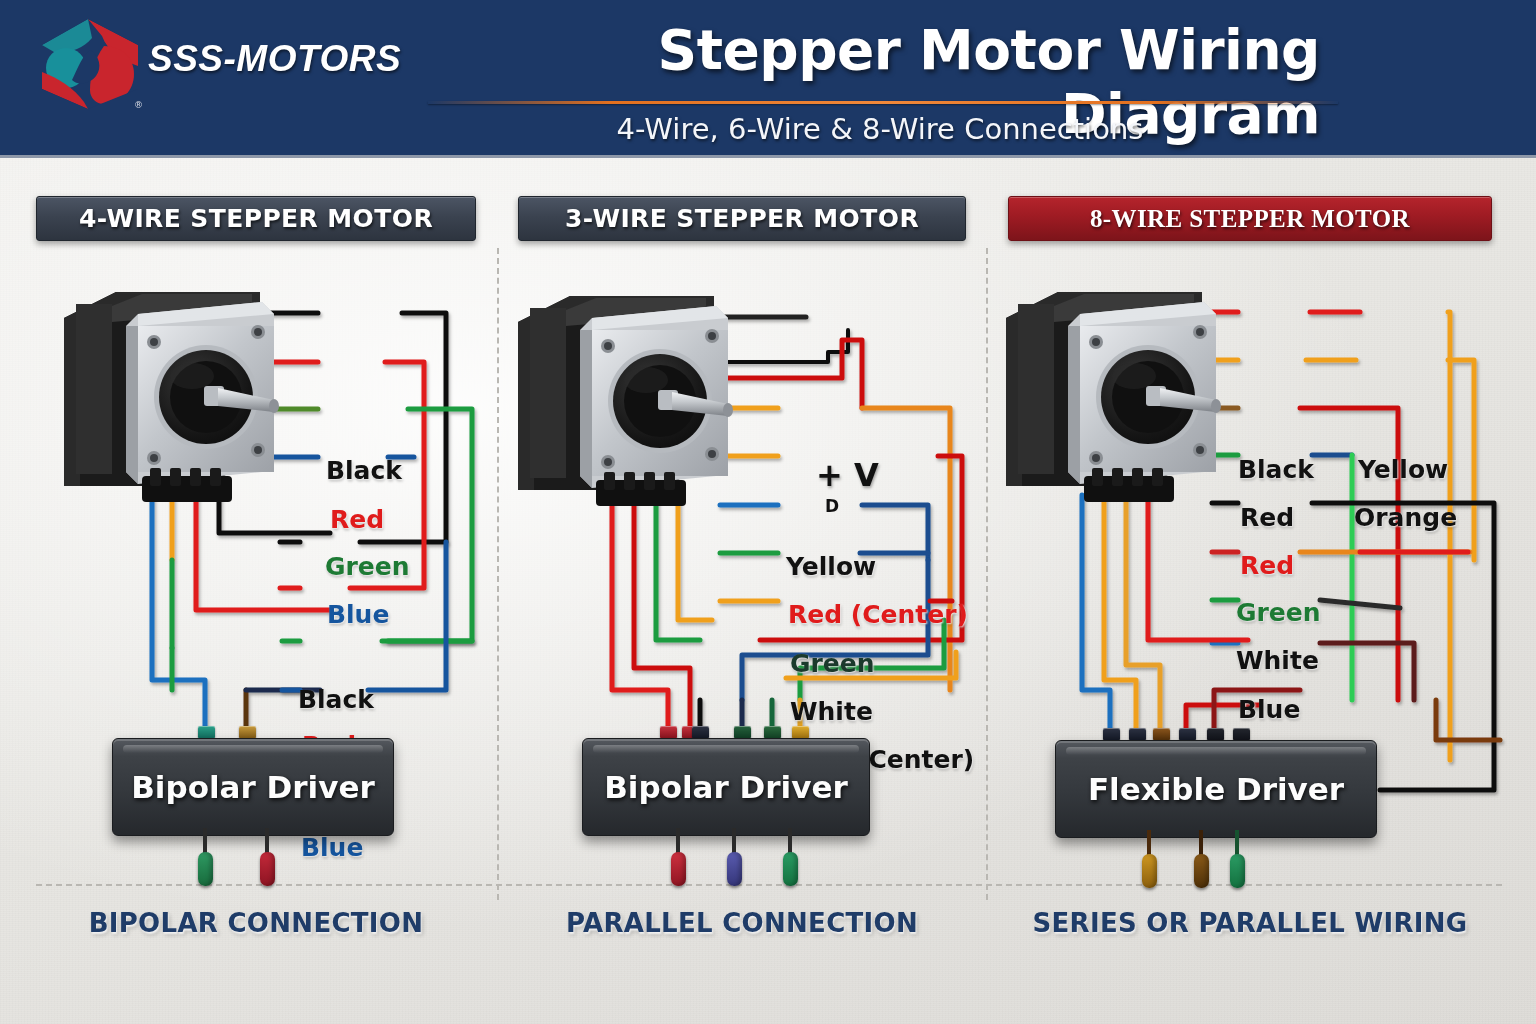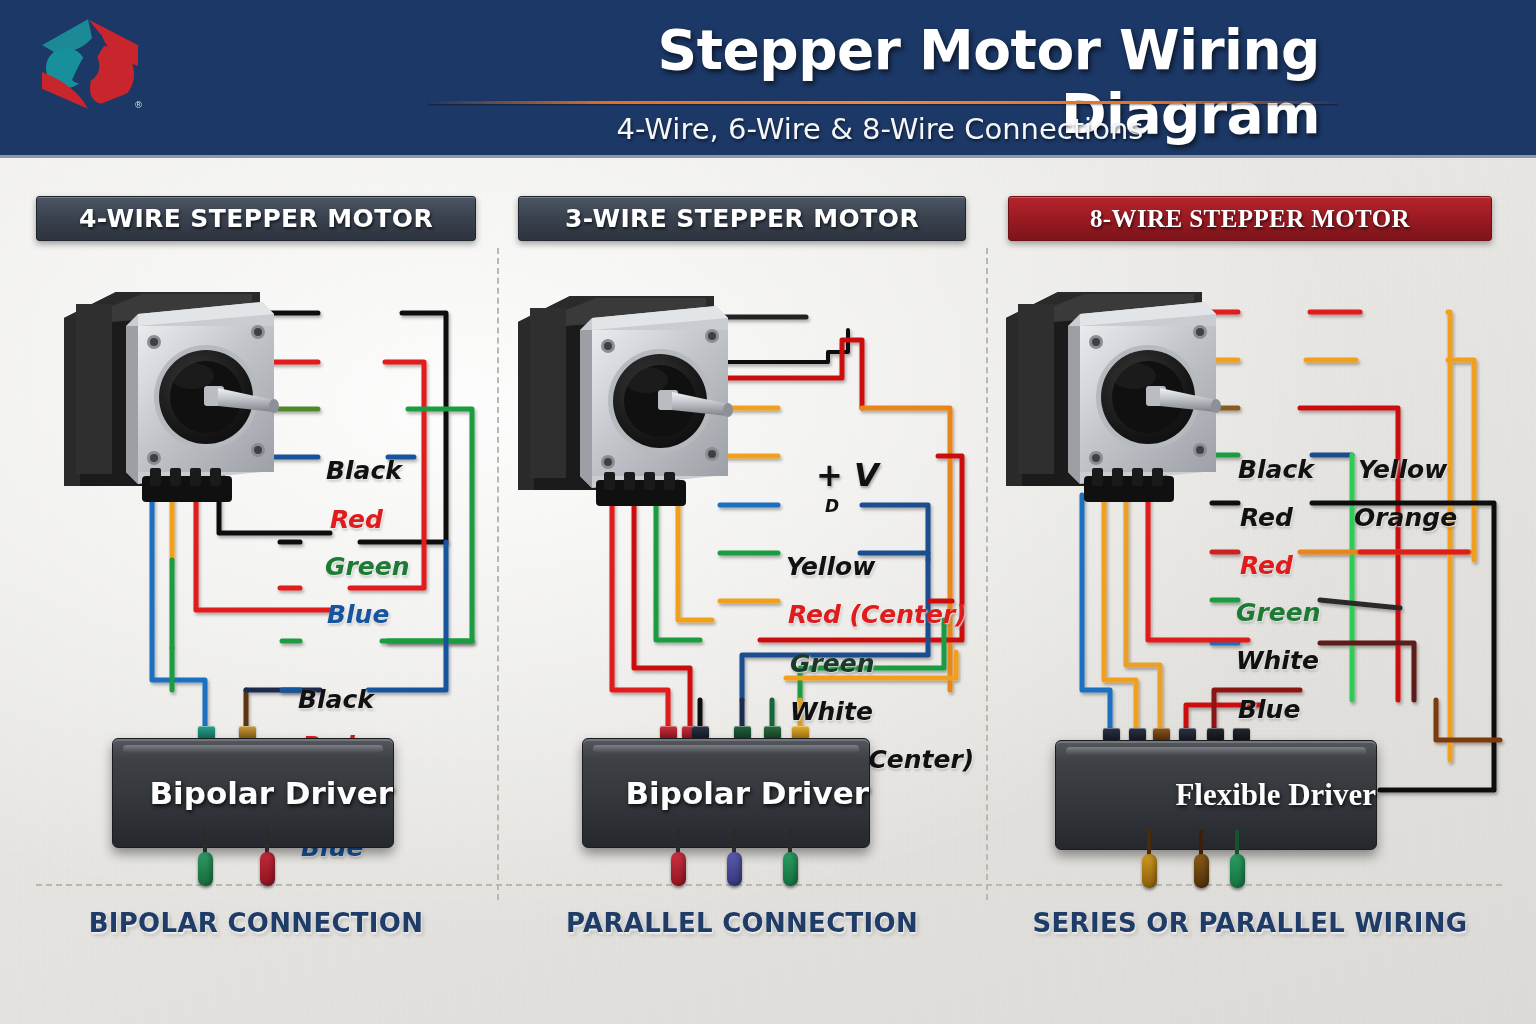"SSS-MOTORS" div.brand { html: none -> <div>SSS-MOTORS</div> }
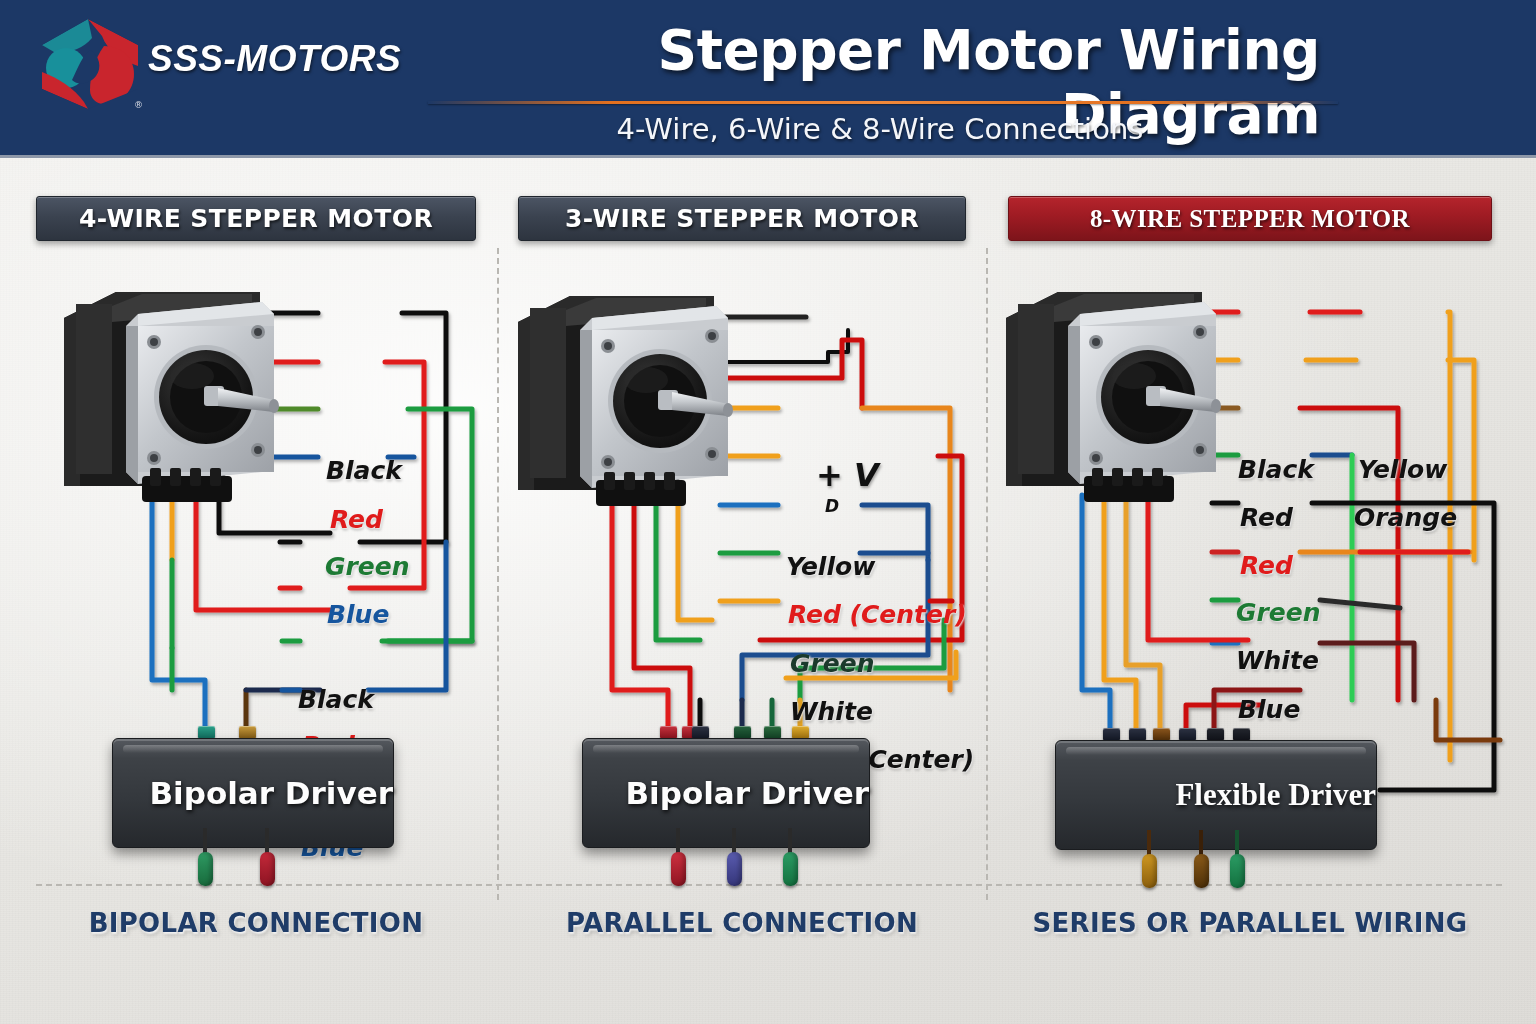"Black" .col { font-style: italic -> none }
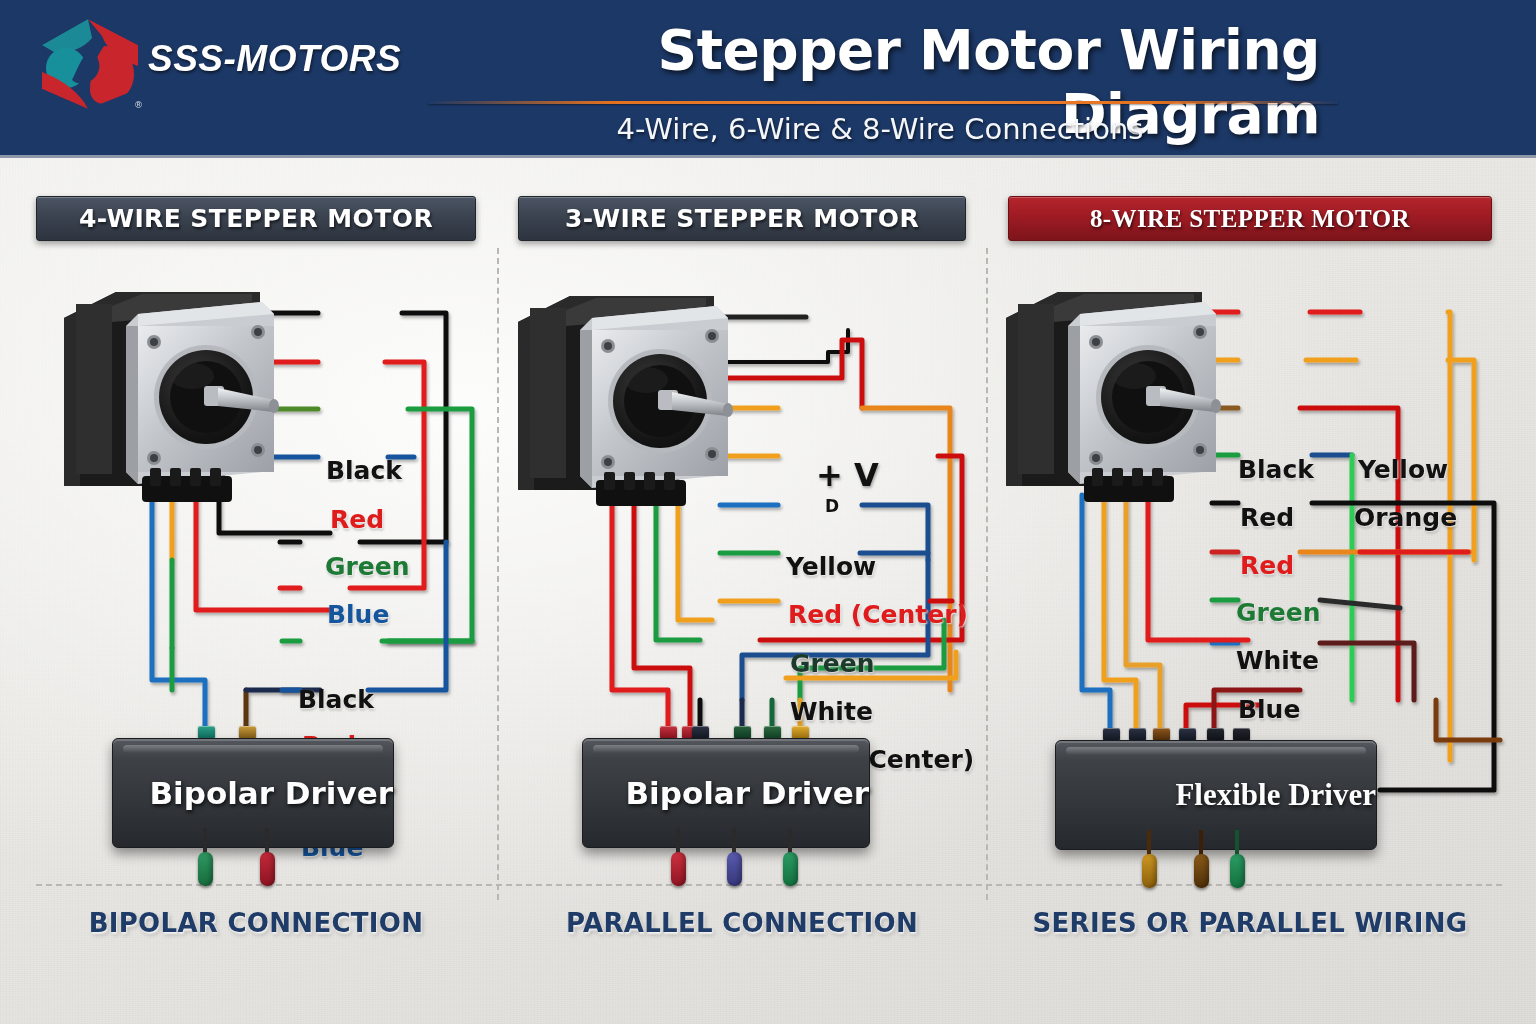"Bipolar Driver" .driver { height: 110px -> 98px; justify-content: flex-end -> center }
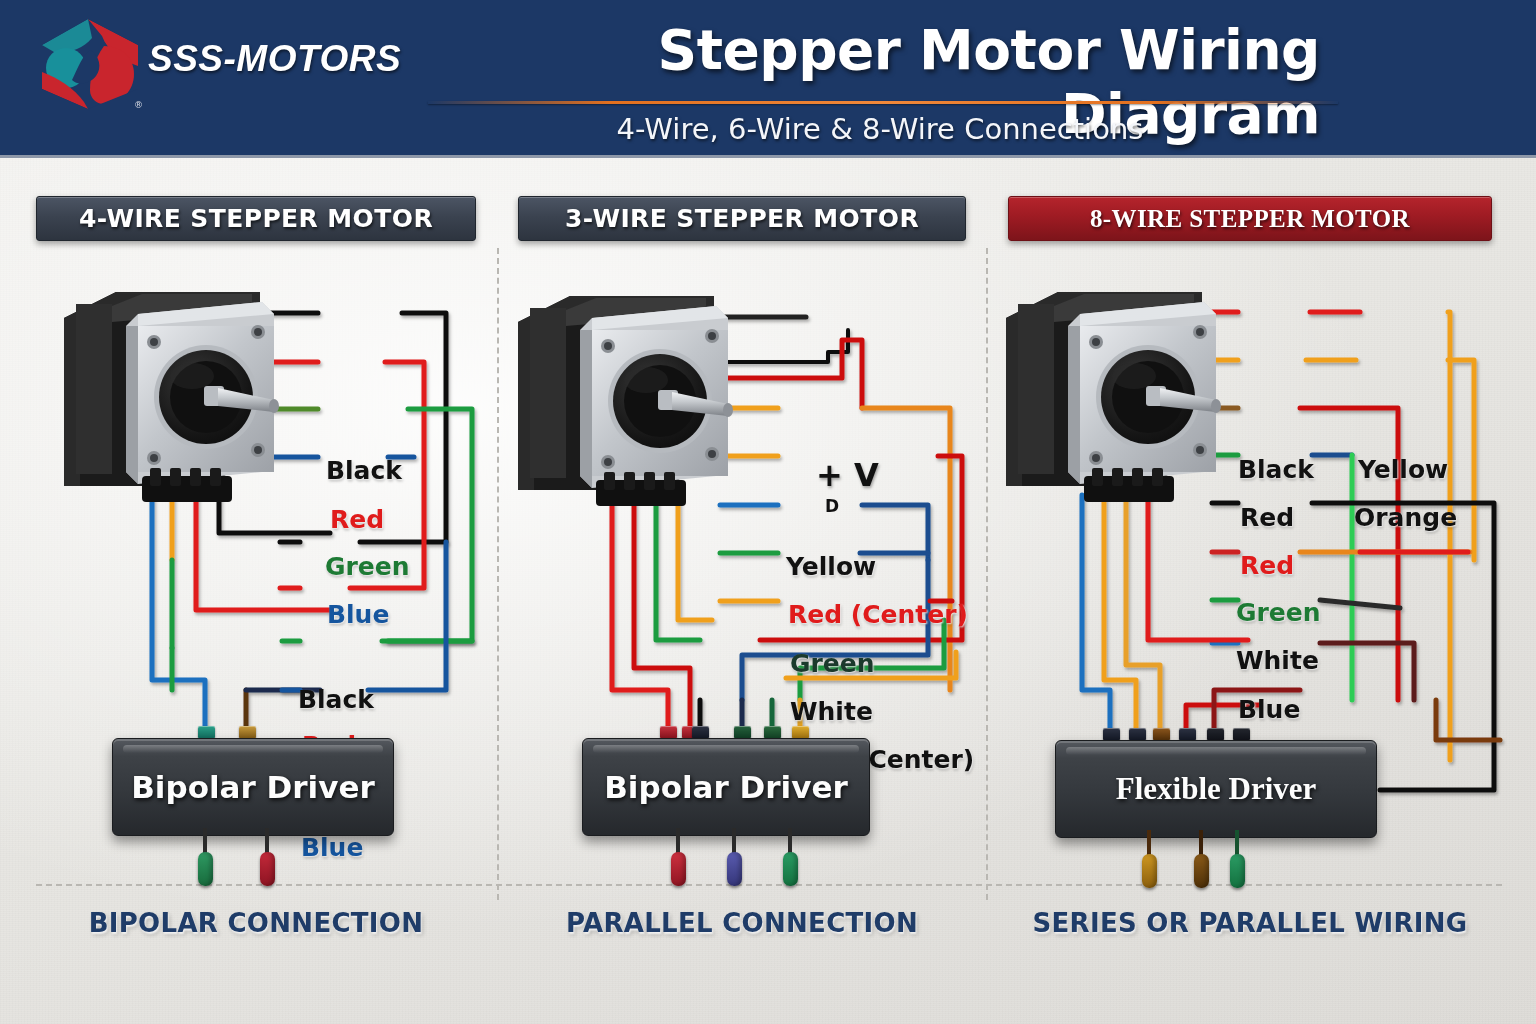"Flexible Driver" .drv-3 { font-family: Liberation Serif, serif -> none }
